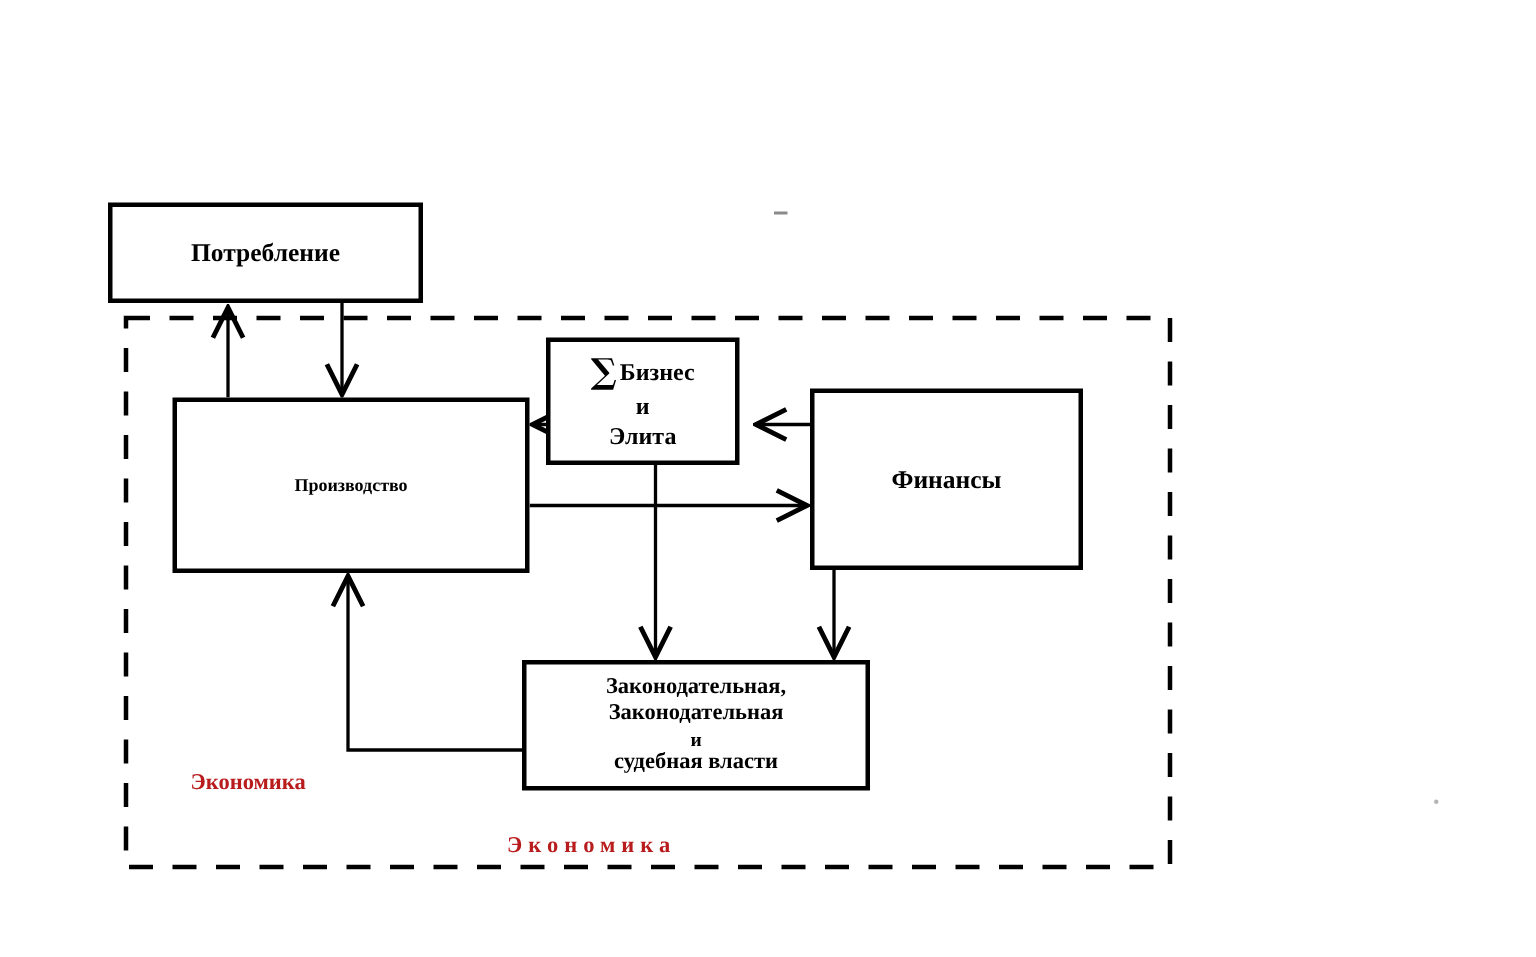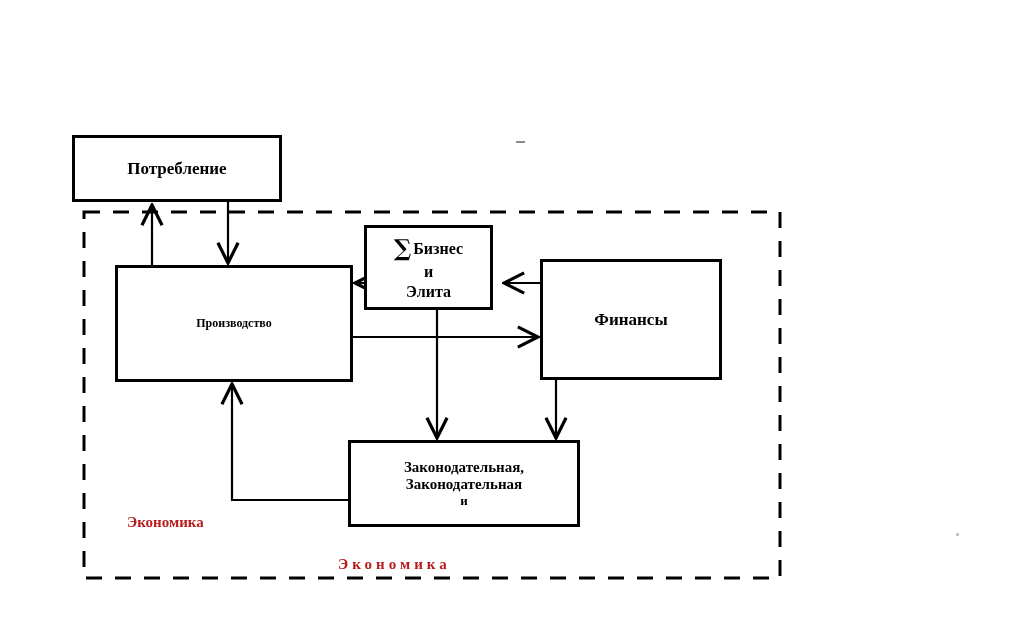"судебная власти" span.ln { html: none -> <span>судебная власти</span> }
